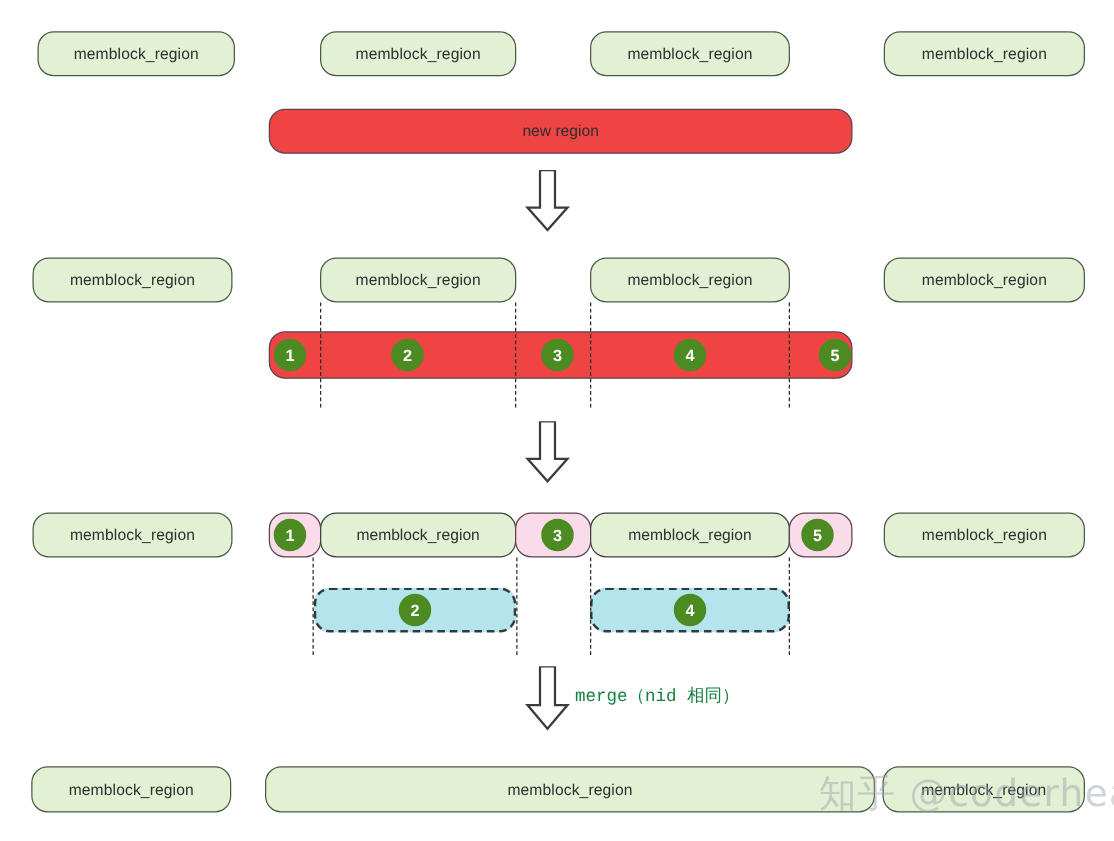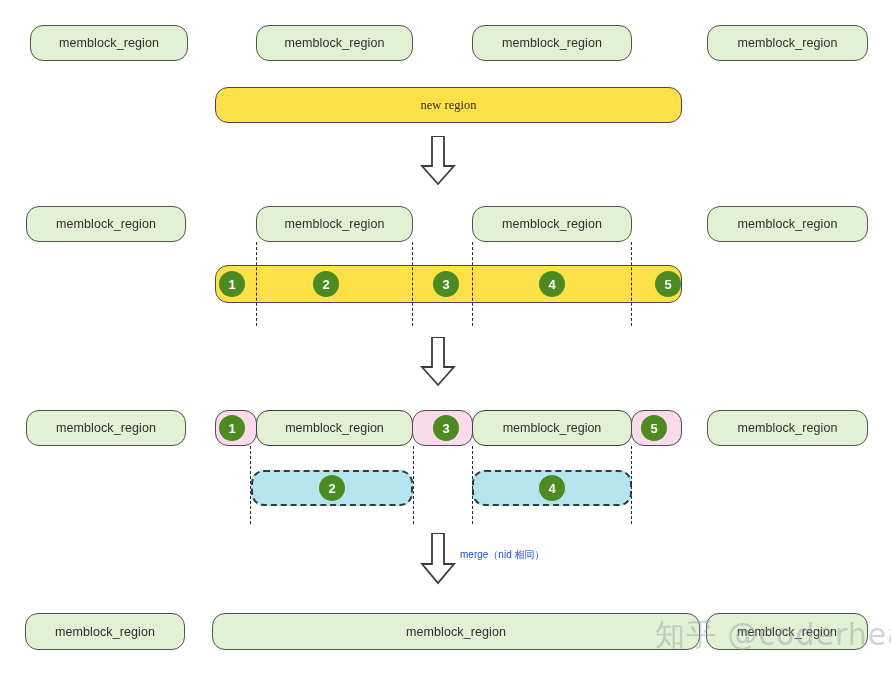"new region" .pink-bar { background: #fde047 -> #ef4444; font-family: Liberation Serif, serif -> none }
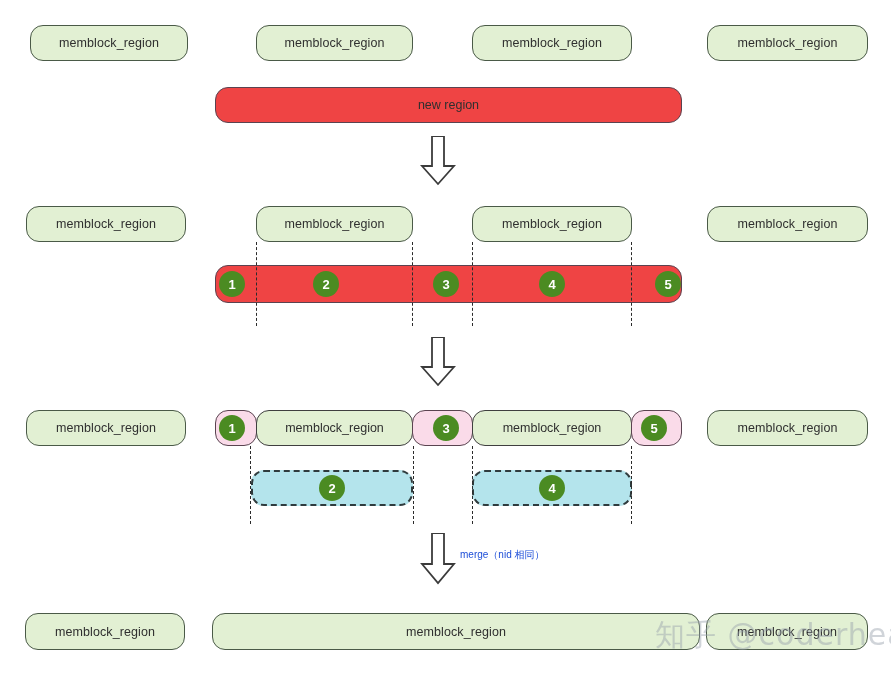"merge（nid 相同）" .merge-label { color: #1d4ed8 -> #15803d; font-family: Liberation Sans, sans-serif -> Liberation Mono, monospace; font-size: 10px -> 14px }
